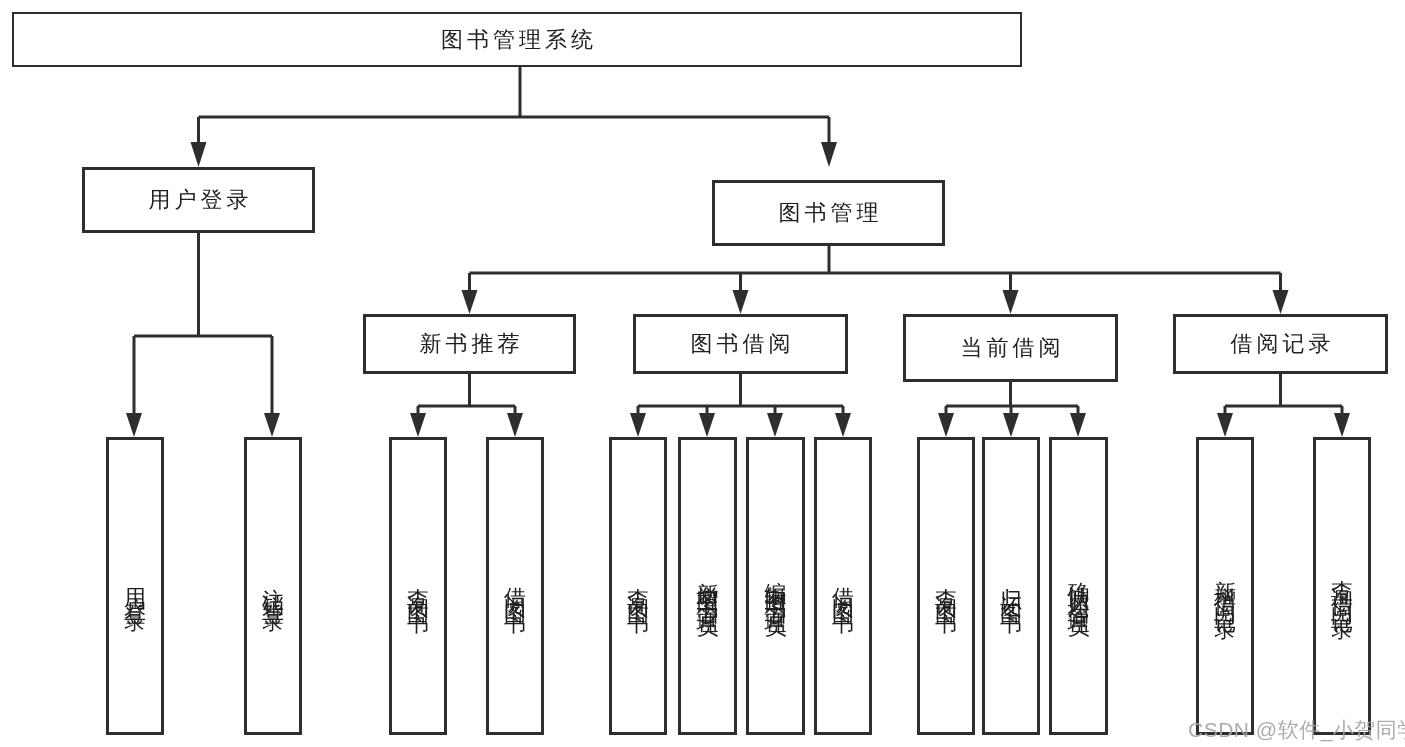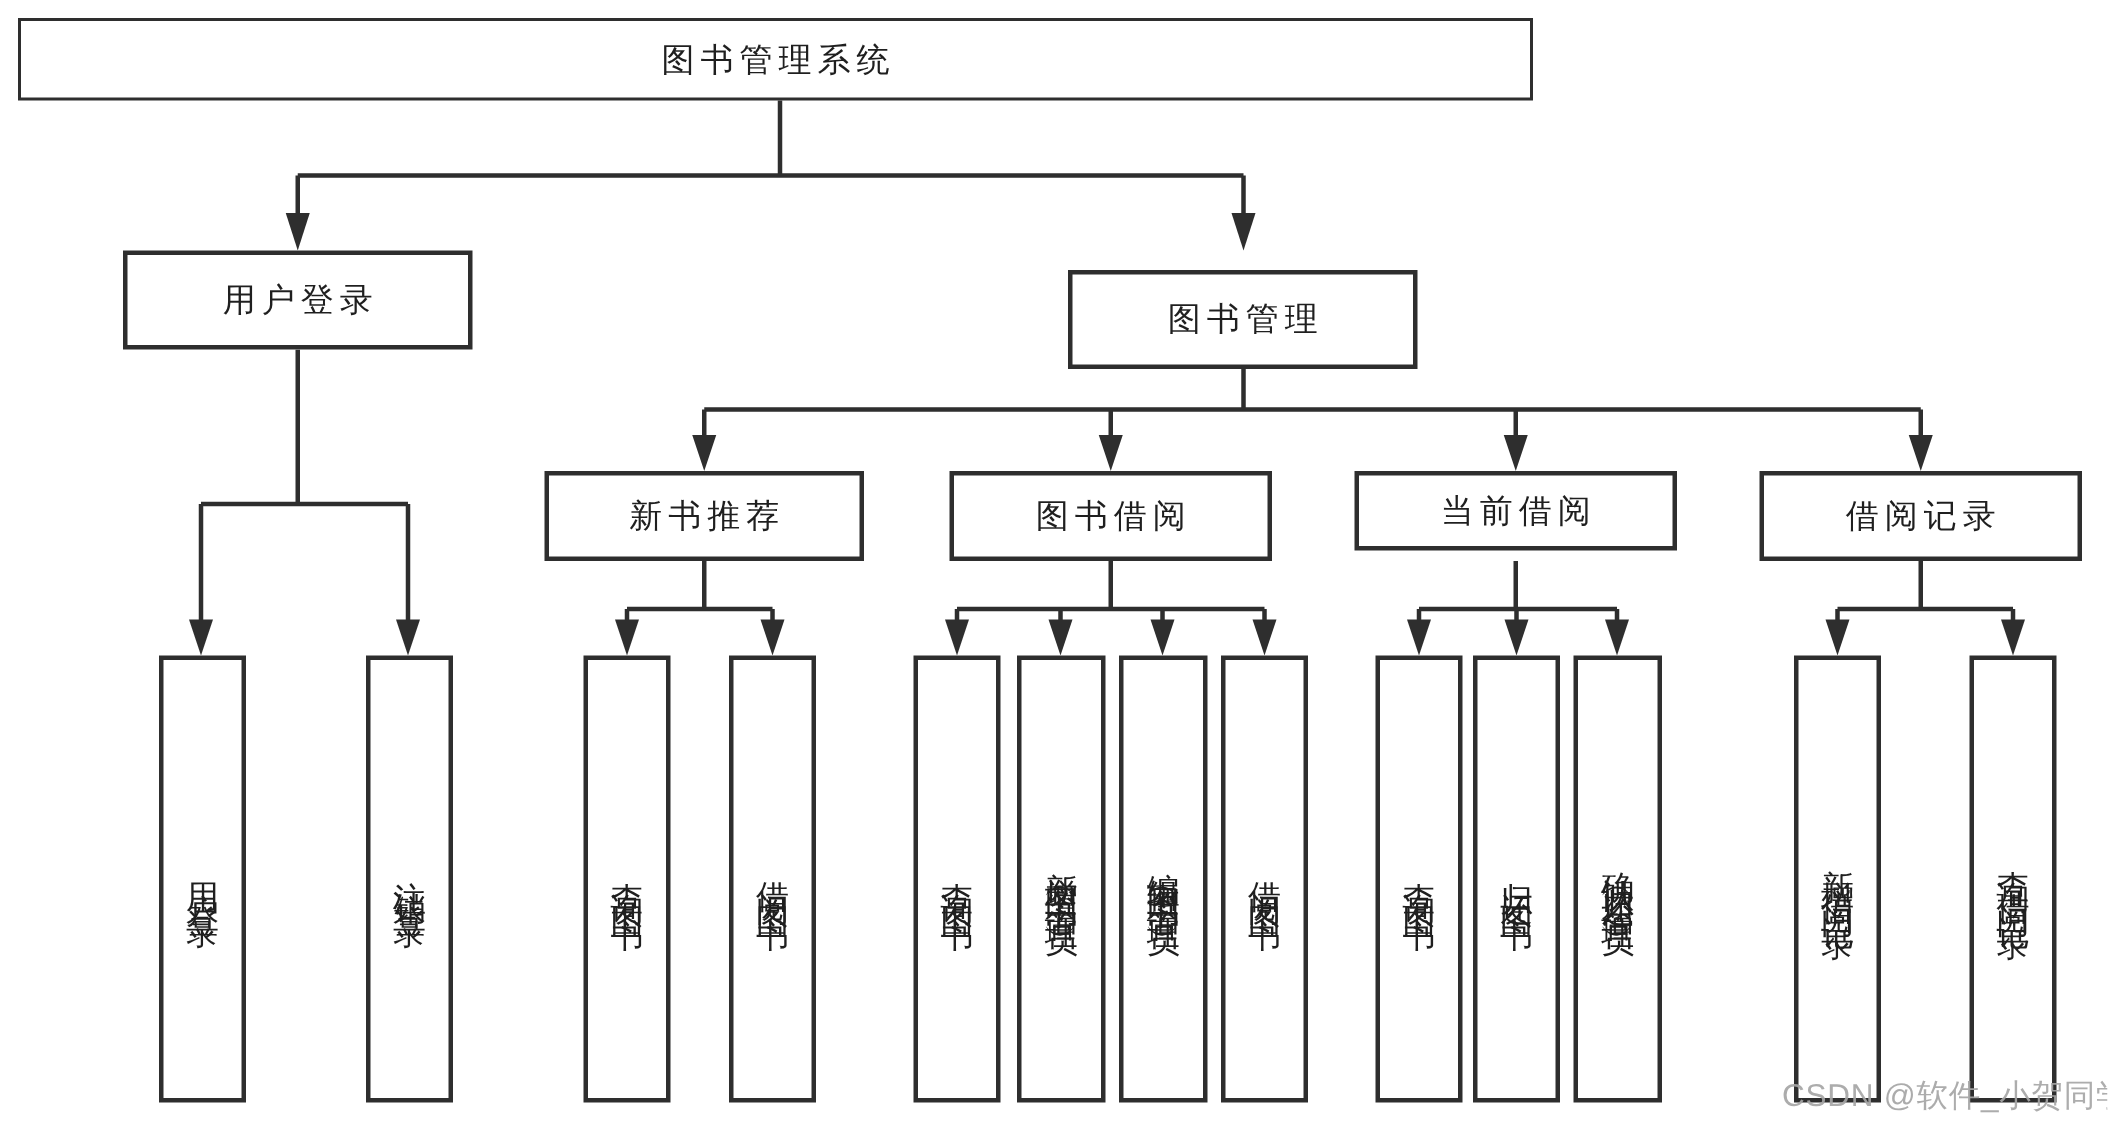"当前借阅" div.box { height: 53px -> 68px }
